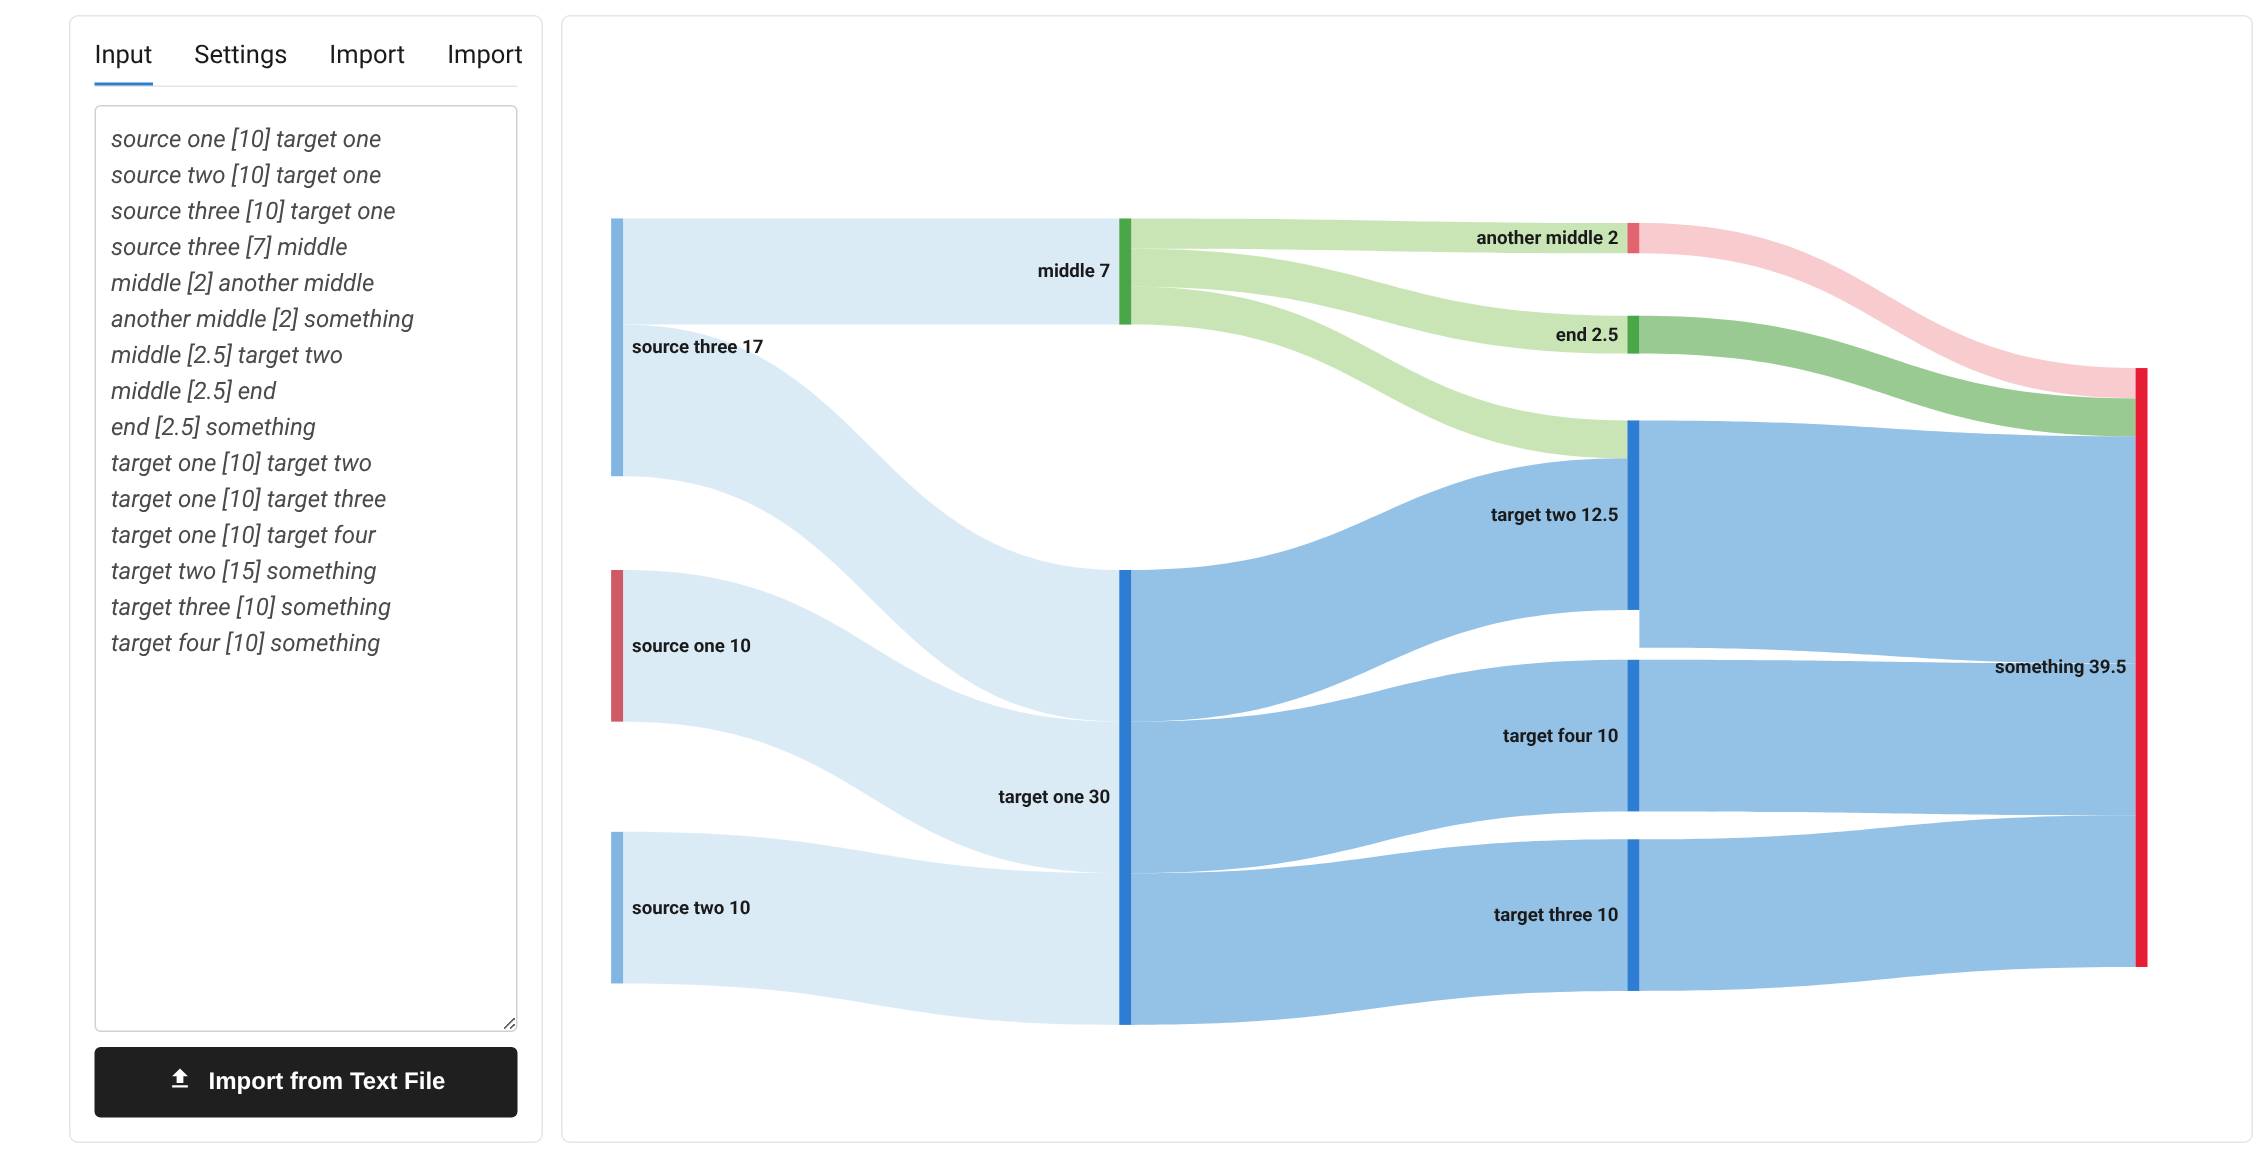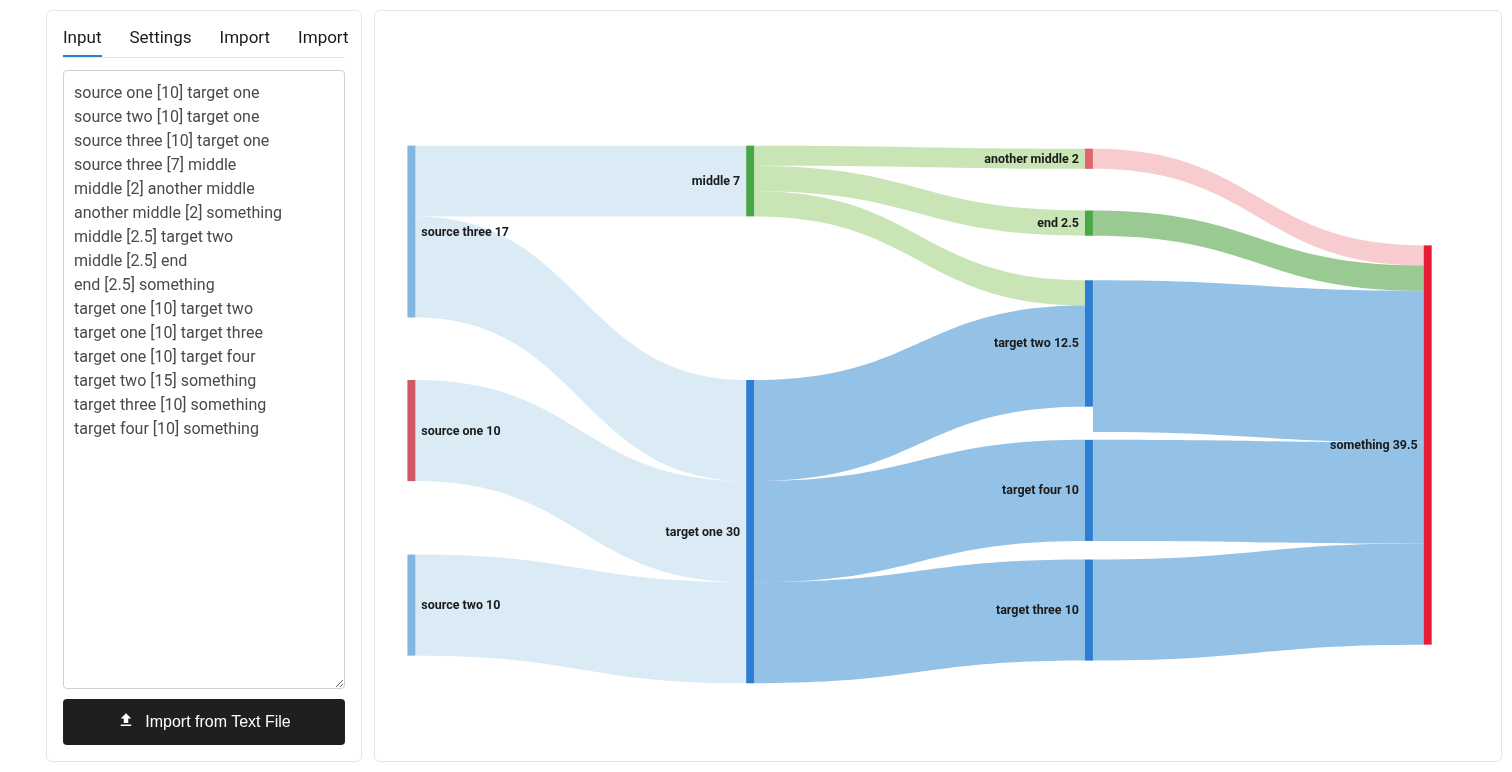"source one [10] target one" .input-area { font-style: none -> italic }
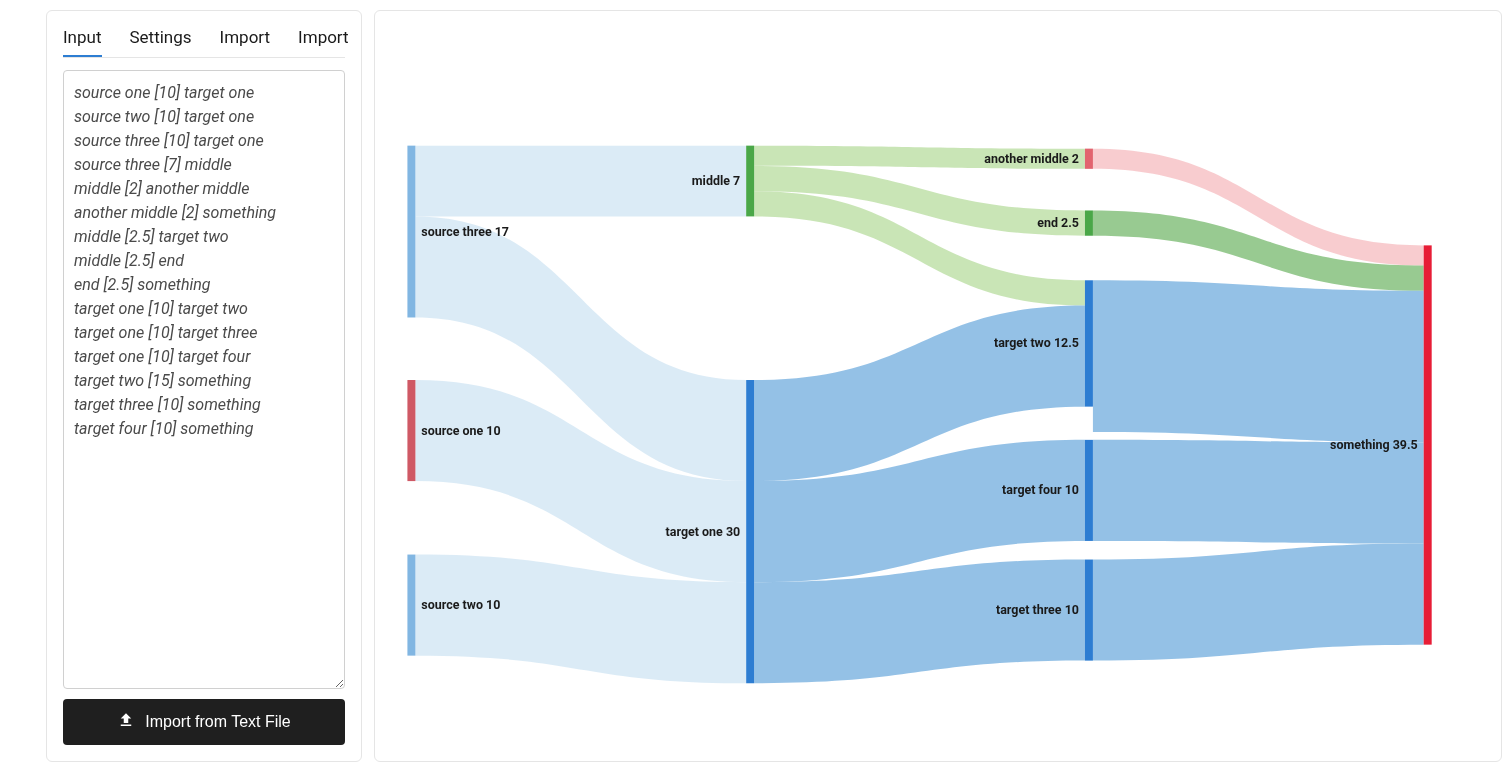"Import from Text File" .import-btn { font-weight: none -> bold }
